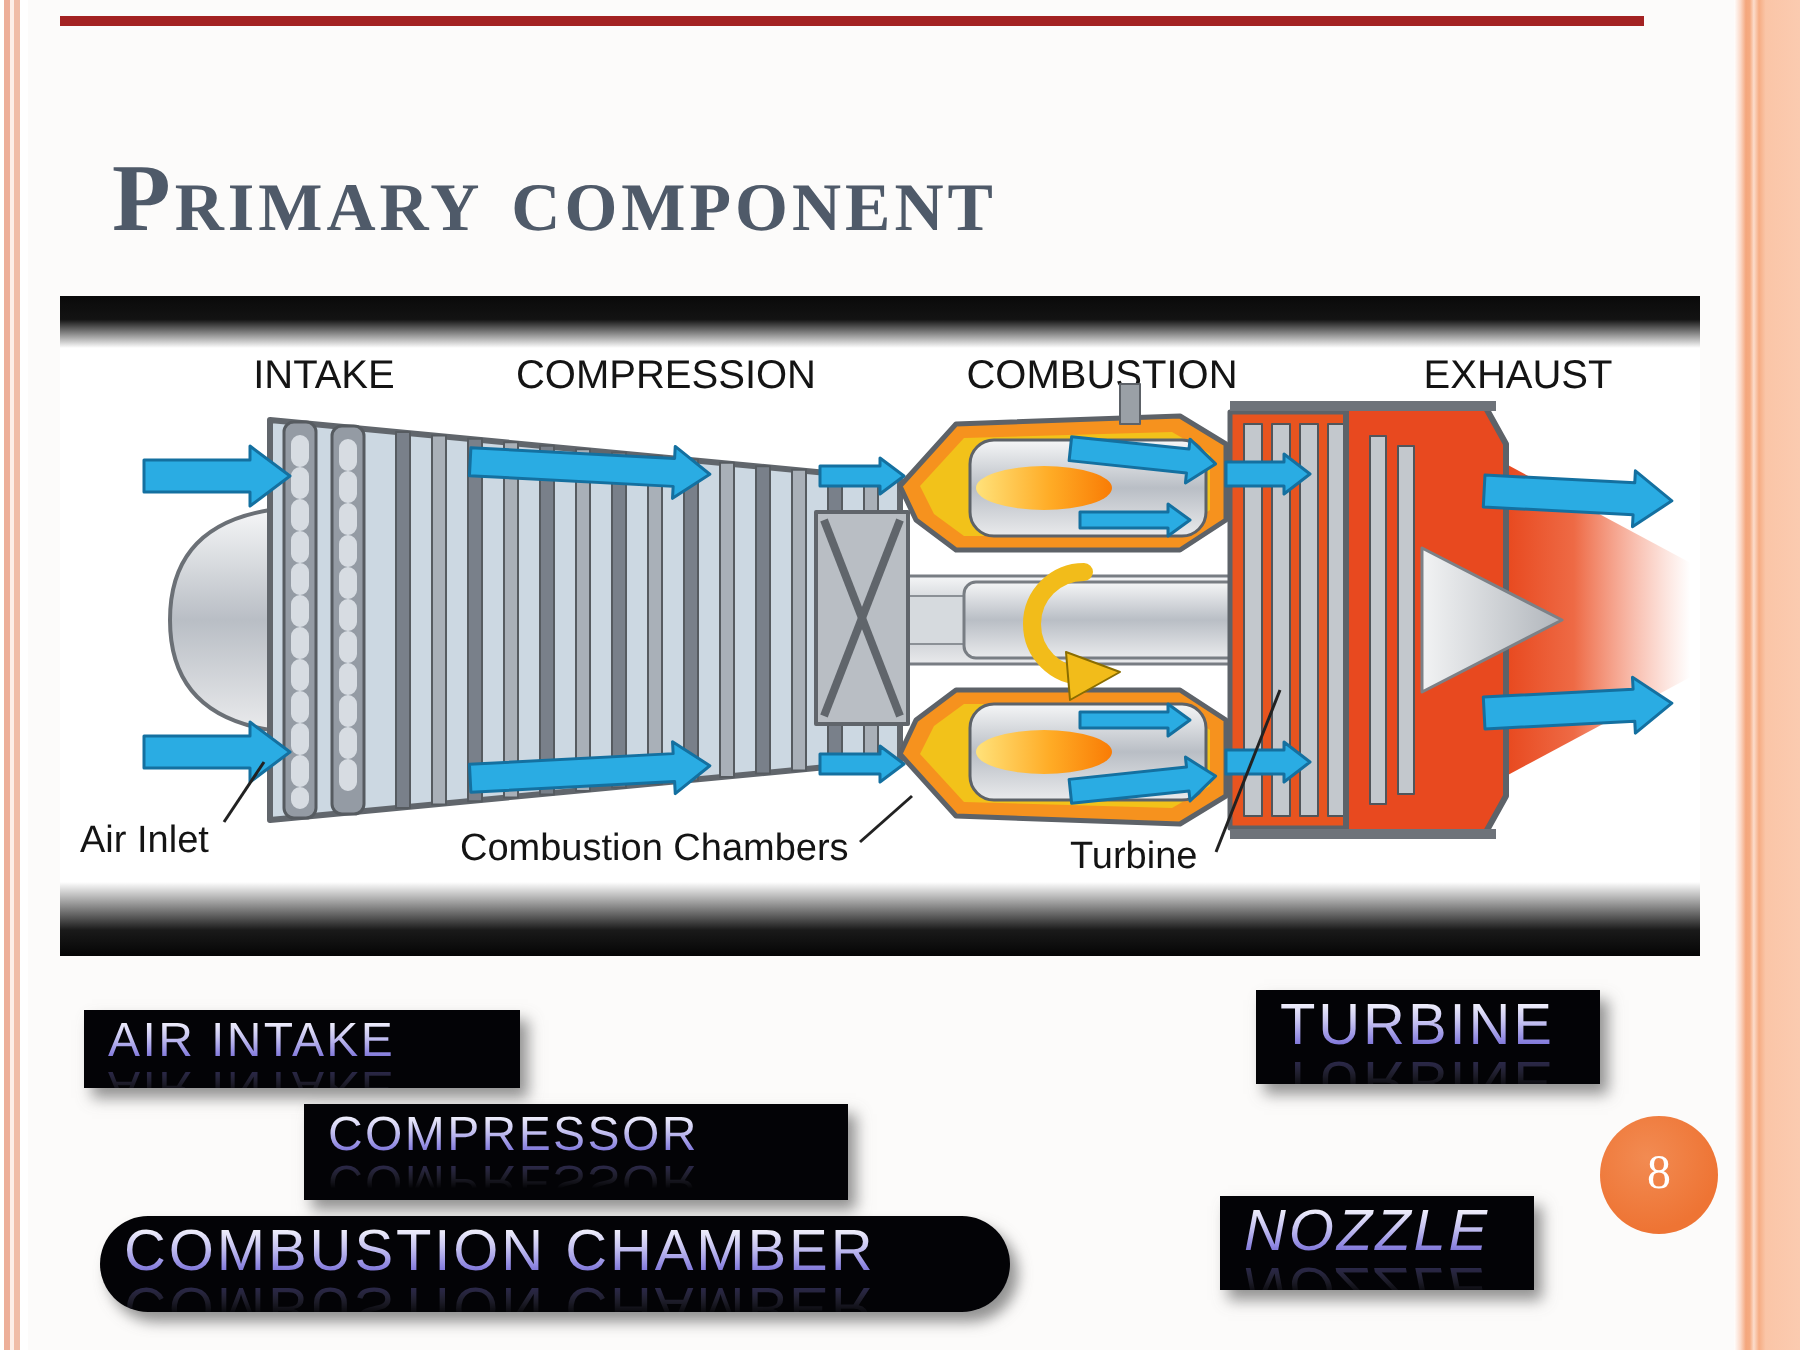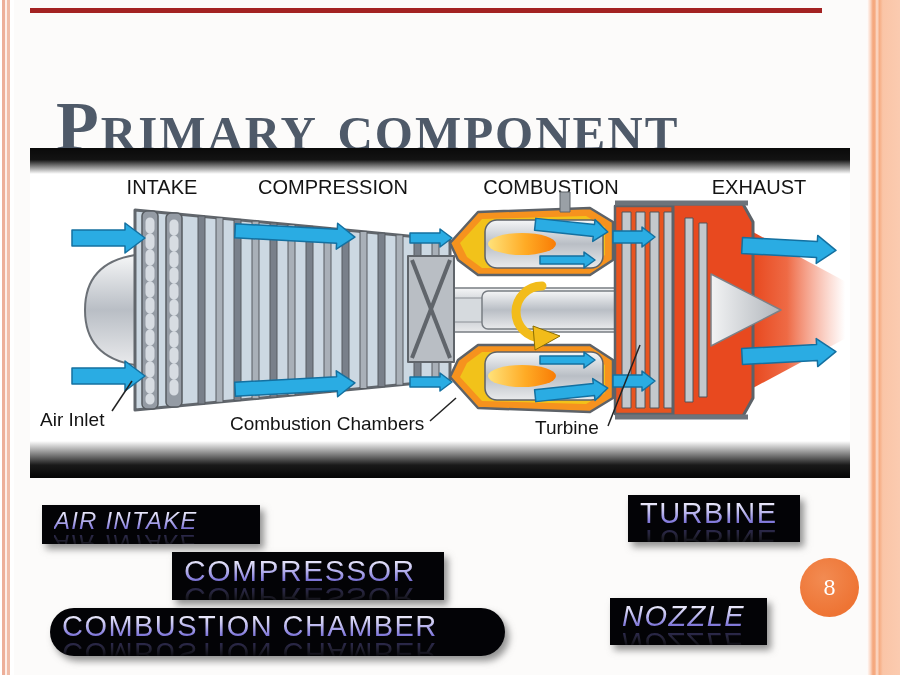"Primary component" .title { font-size: 70px -> 48px }
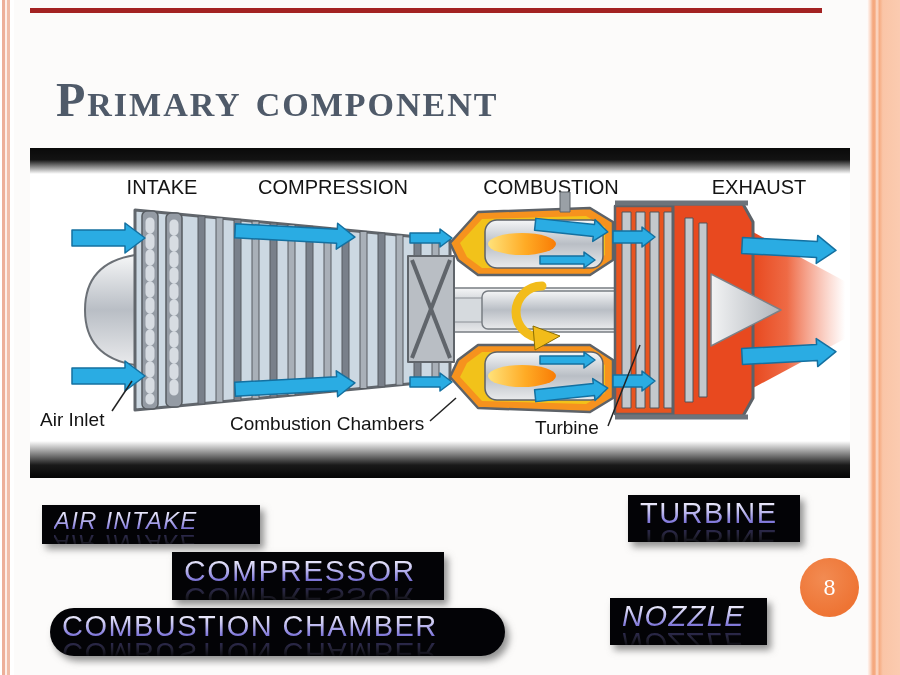"AIR INTAKE" .b1 { font-style: italic -> none }
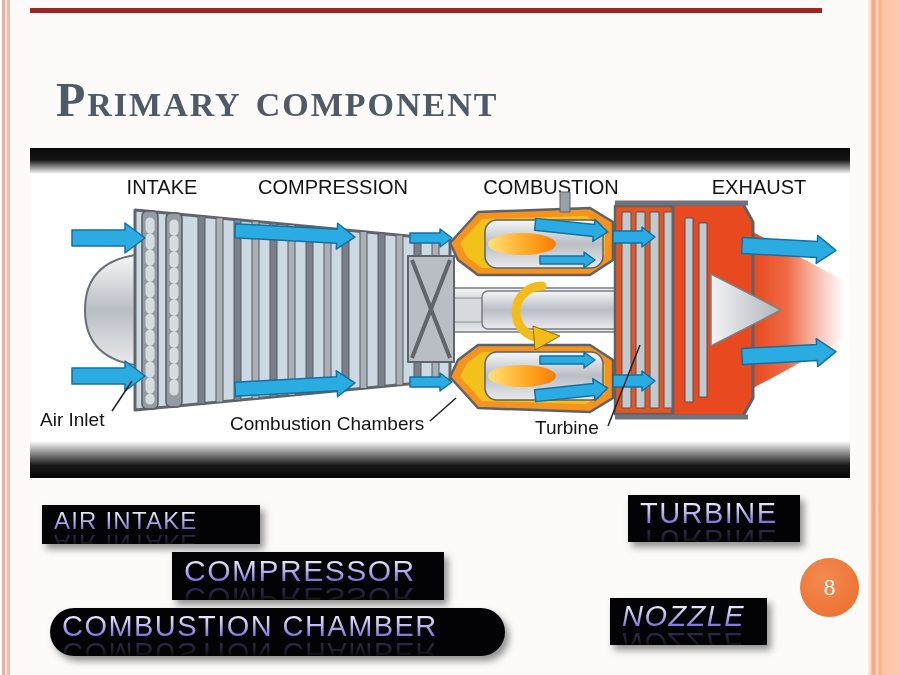"COMPRESSOR" .b2 { font-size: 30px -> 24px; left: 172px -> 152px }
